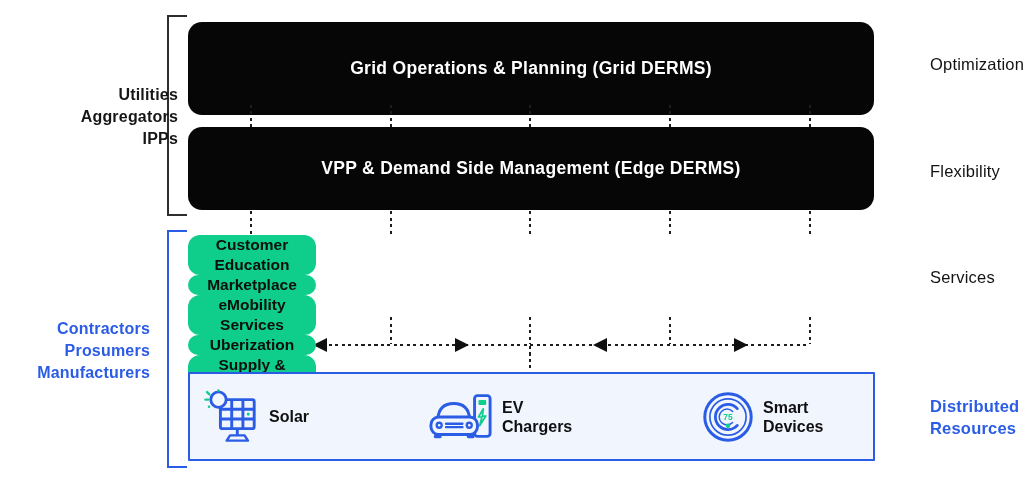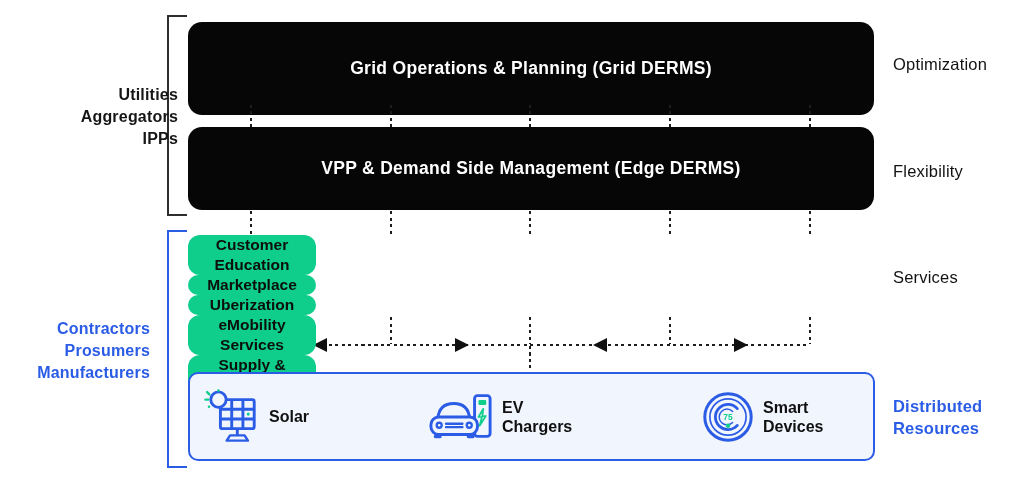"Optimization" .tag { left: 893px -> 930px }
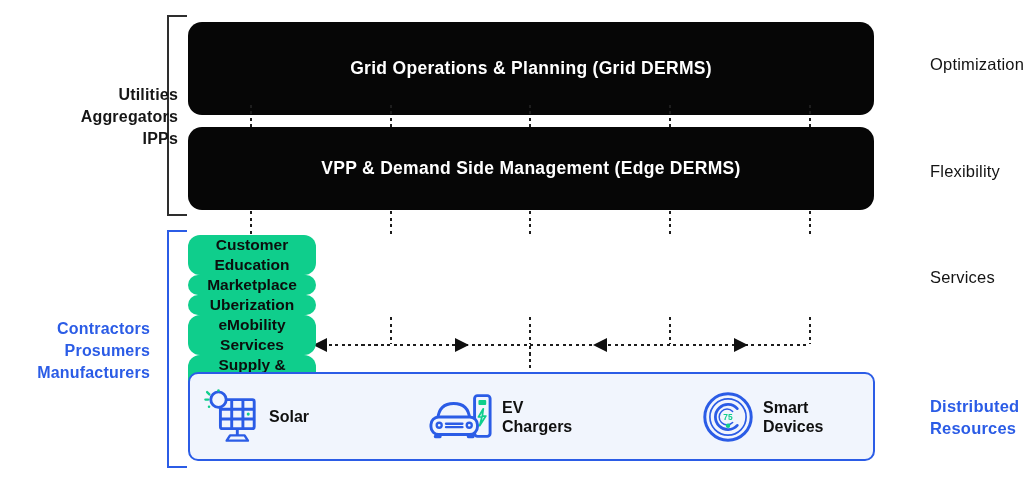"Uberization" div.service-box { order: before "eMobility Services" -> after "eMobility Services" }
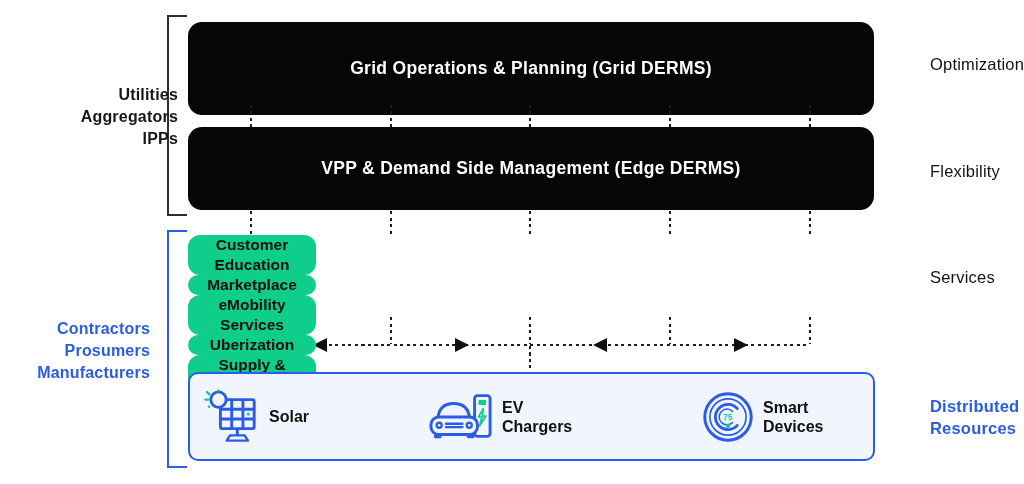"Solar" .res-panel { border-radius: 10px -> 1px }
